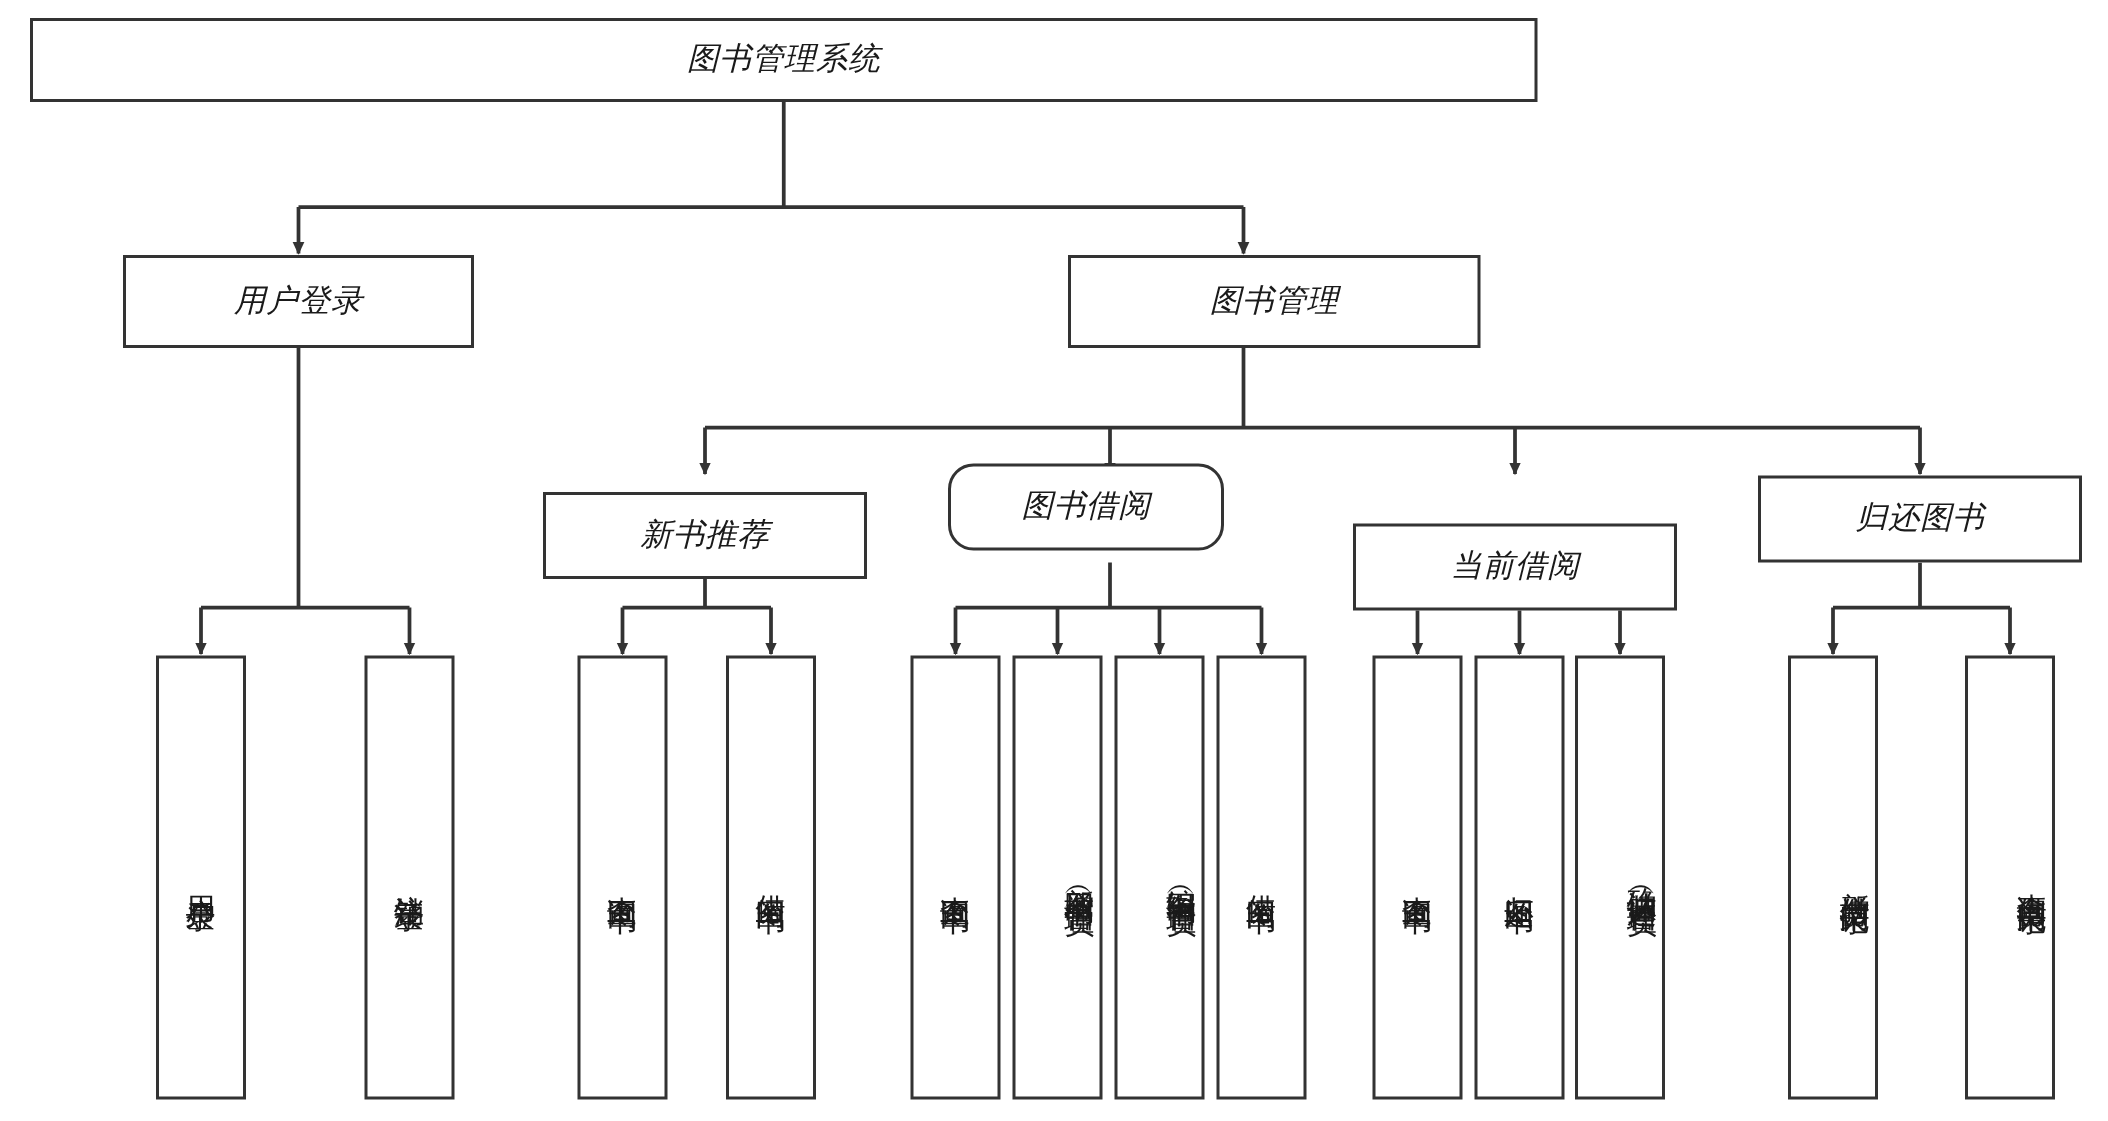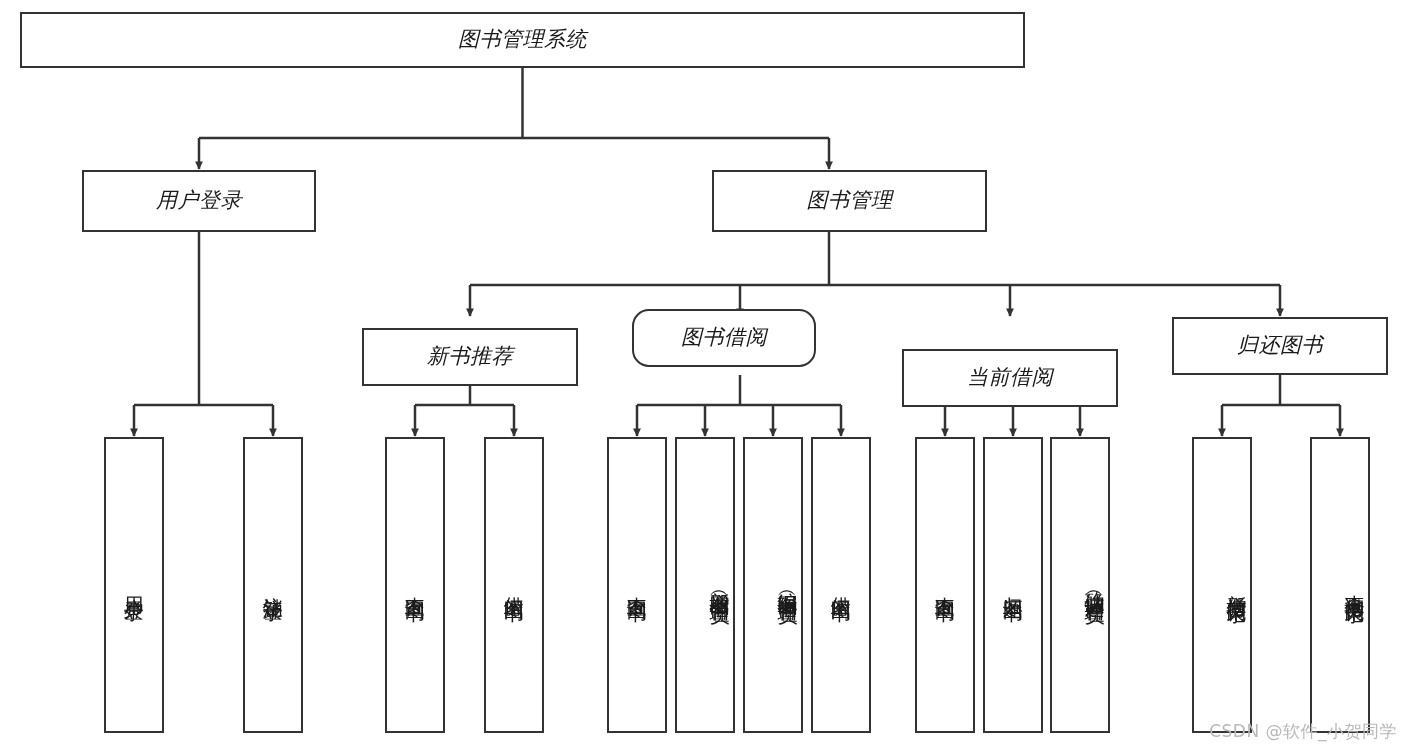"CSDN @软件_小贺同学" div { html: <div>CSDN @软件_小贺同学</div> -> none }
